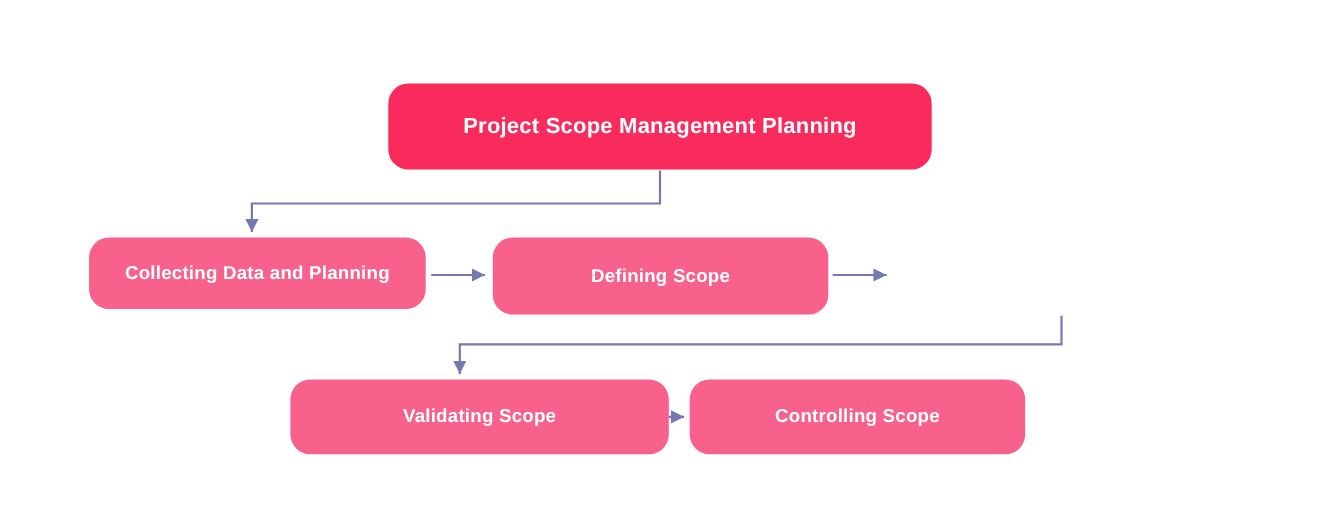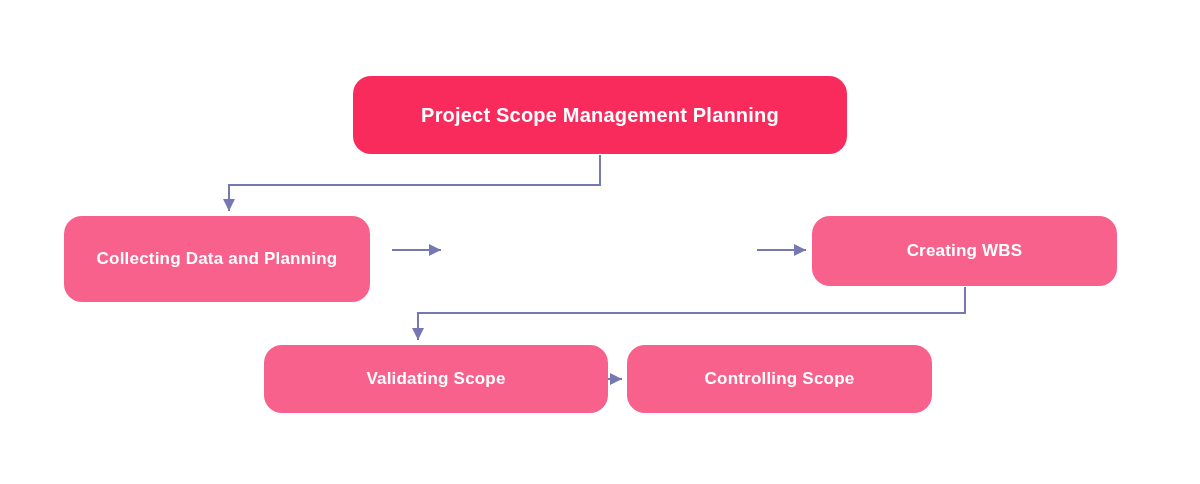"Collecting Data and Planning" .node.collecting { height: 86px -> 65px; left: 64px -> 81px }
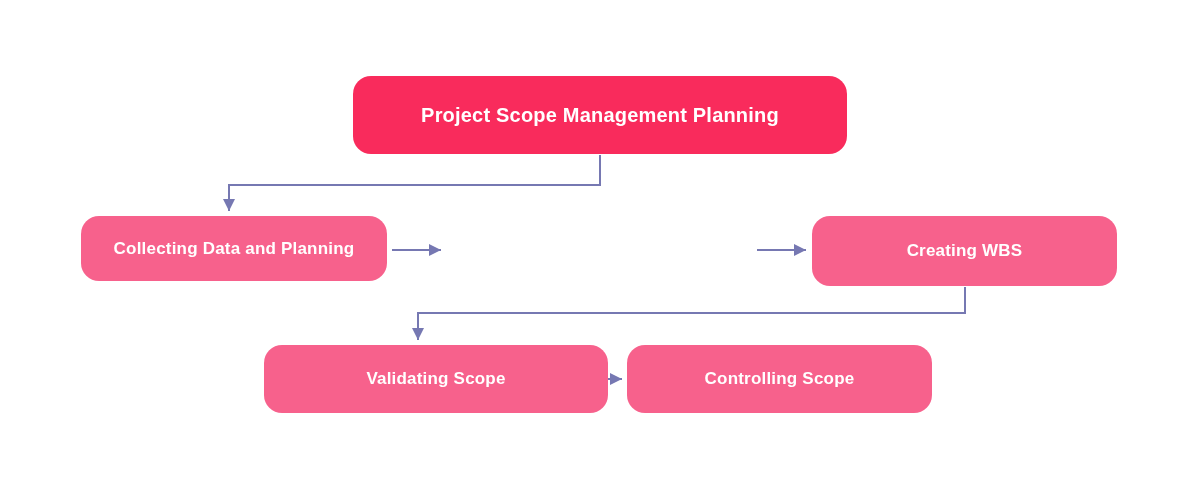"Defining Scope" div.node { html: none -> <div> <span>Defining Scope</span> </div> }
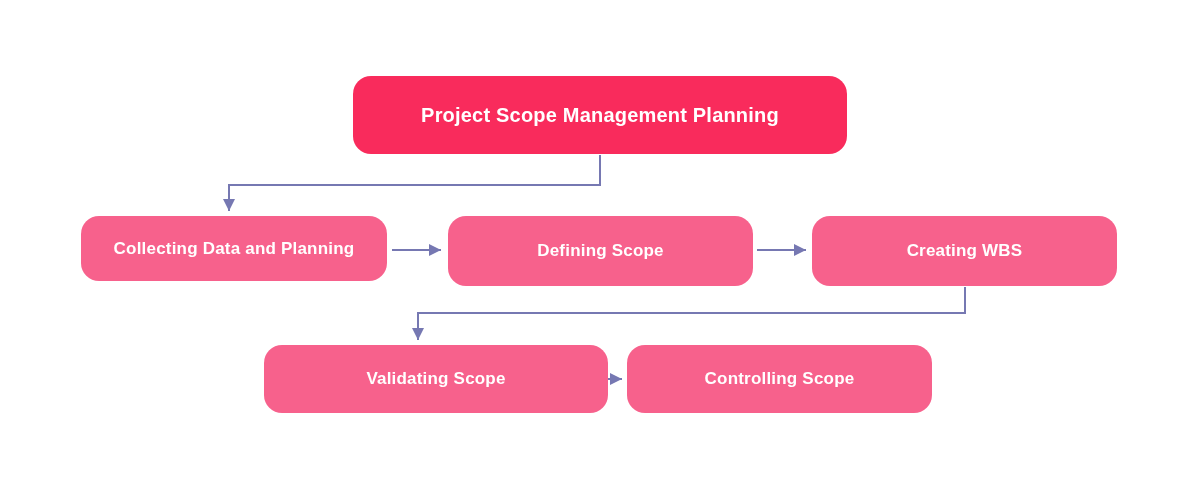"Creating WBS" div.node { html: <div> <span>Creating WBS</span> </div> -> none }
